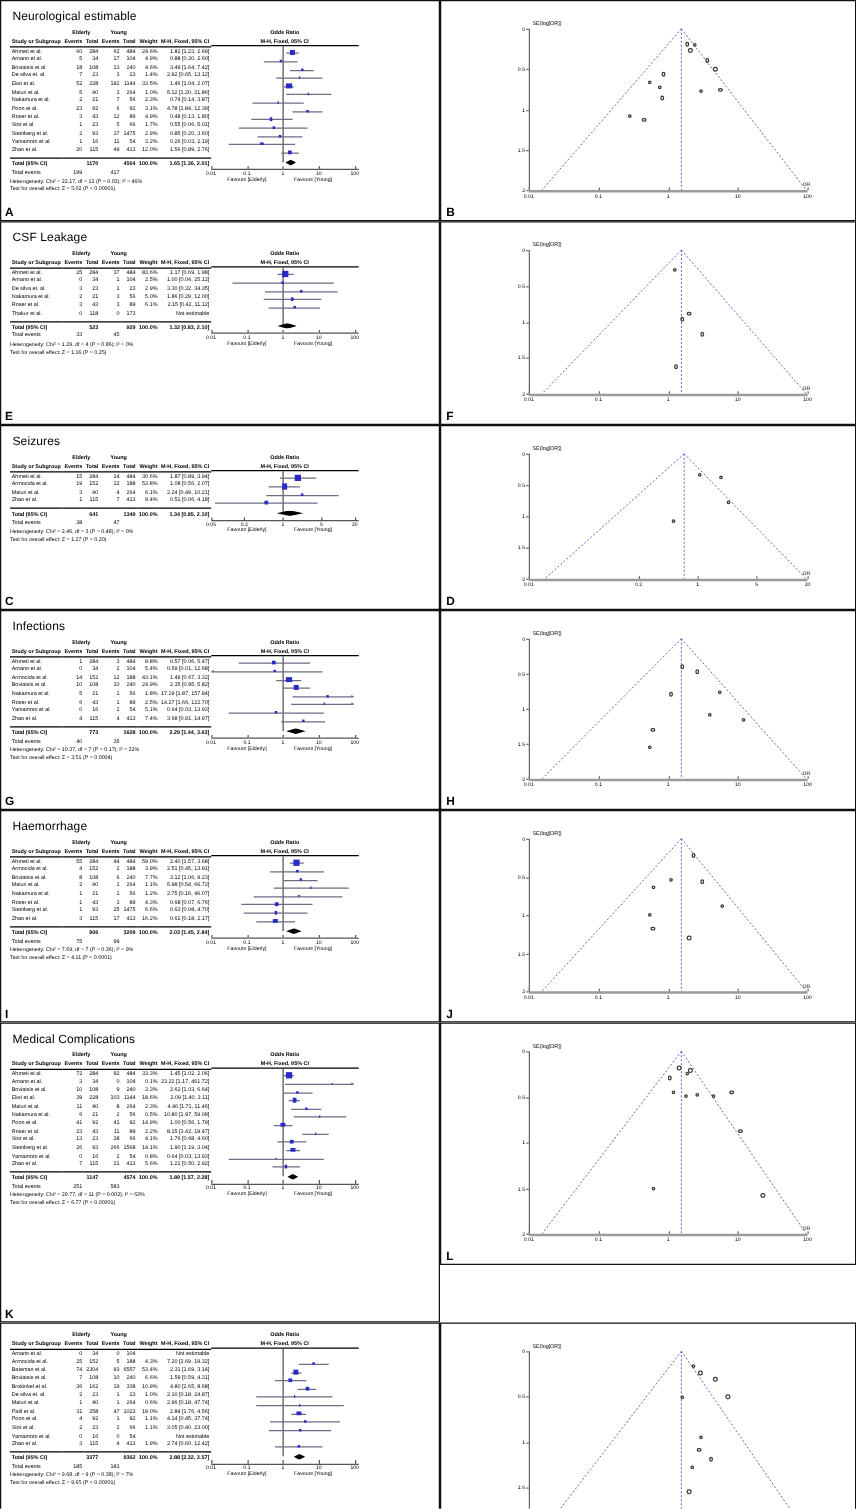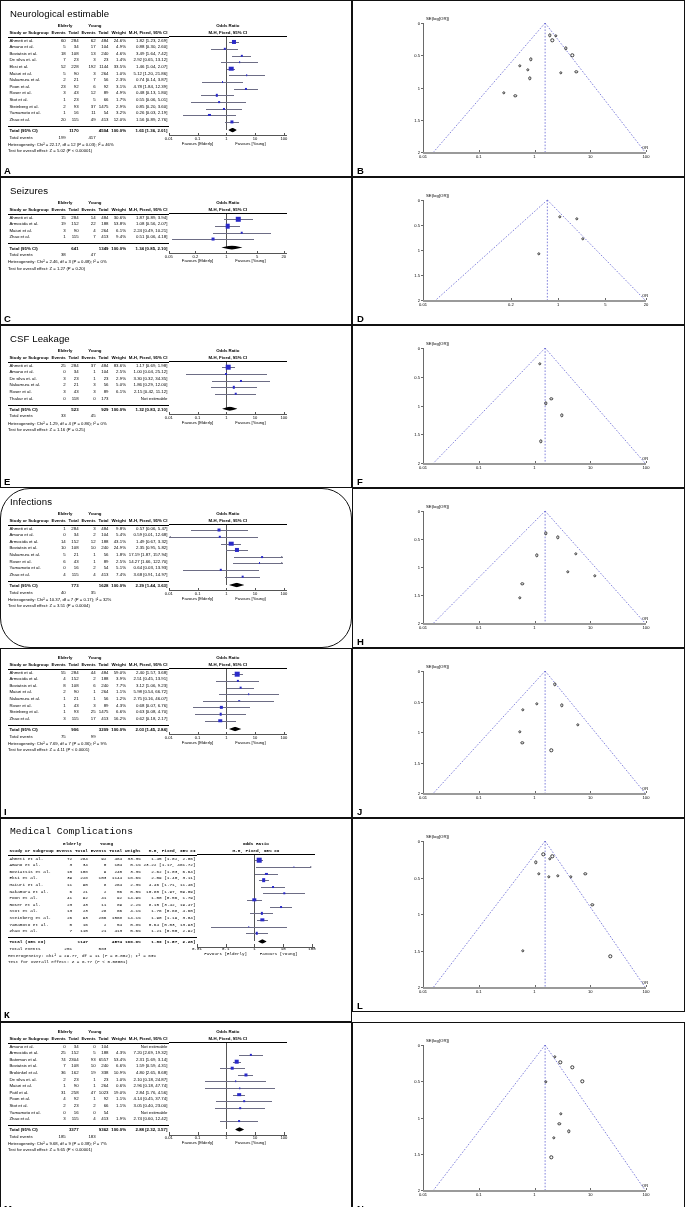"Seizures" div.row { order: before "CSF Leakage" -> after "CSF Leakage" }
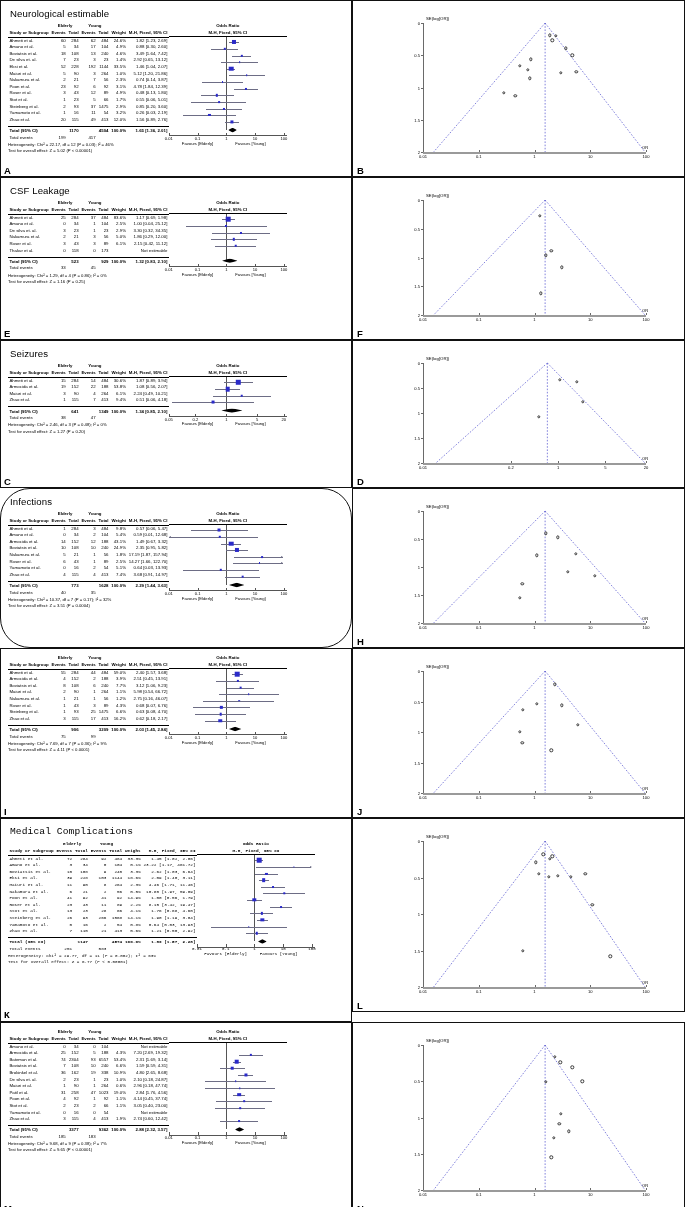"Infections" div.cell { border-radius: 30px -> none }
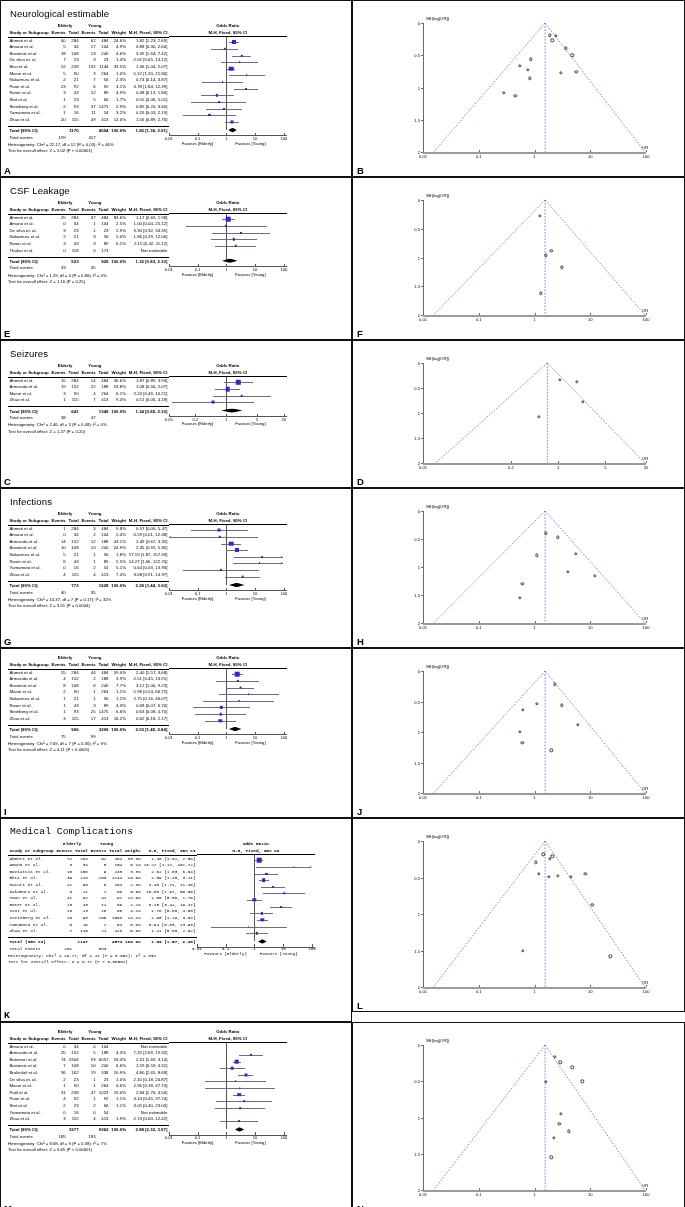"Haemorrhage" div.fp-title { html: none -> <div>Haemorrhage</div> }
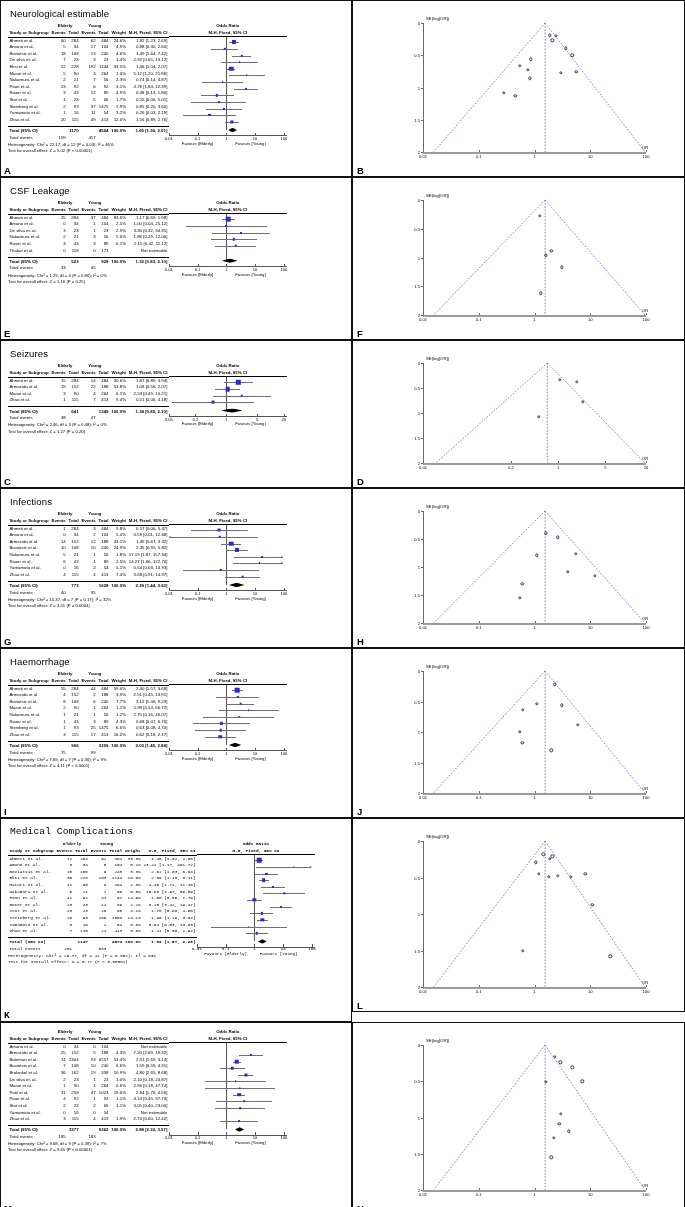"Medical Complications" div.cell { font-family: Liberation Mono, monospace -> none; height: 204px -> 240px }
